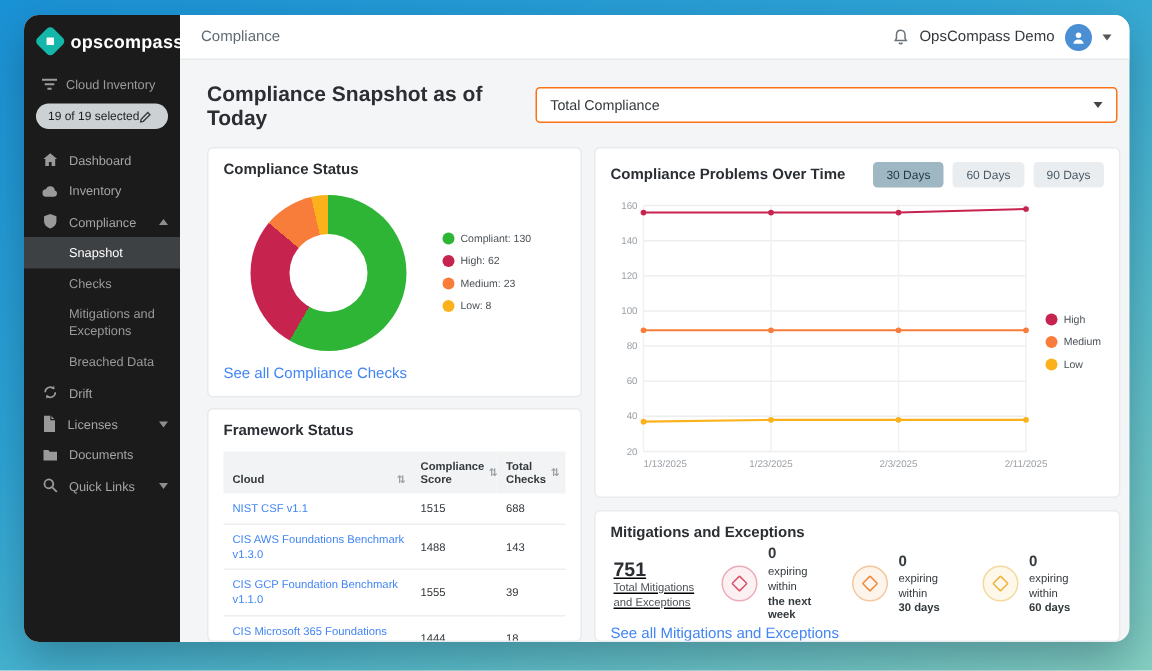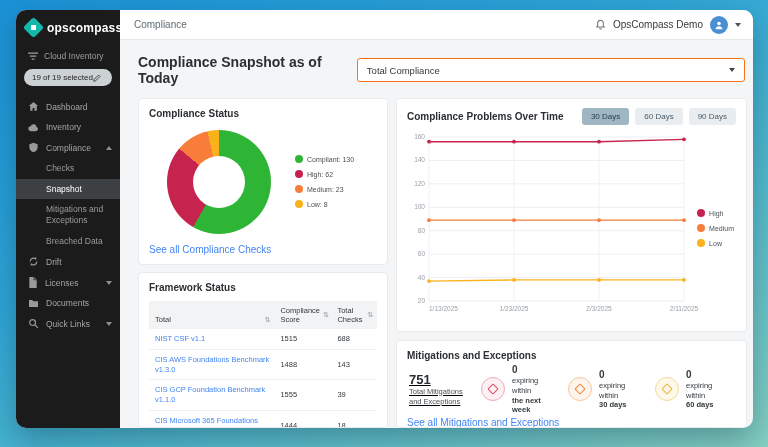"Checks" div.smi { order: before "Snapshot" -> after "Snapshot" }
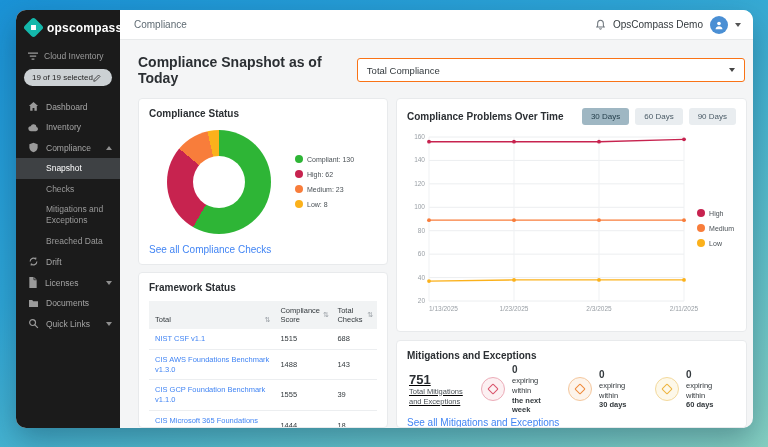"Compliance Score" th { font-weight: normal -> bold }
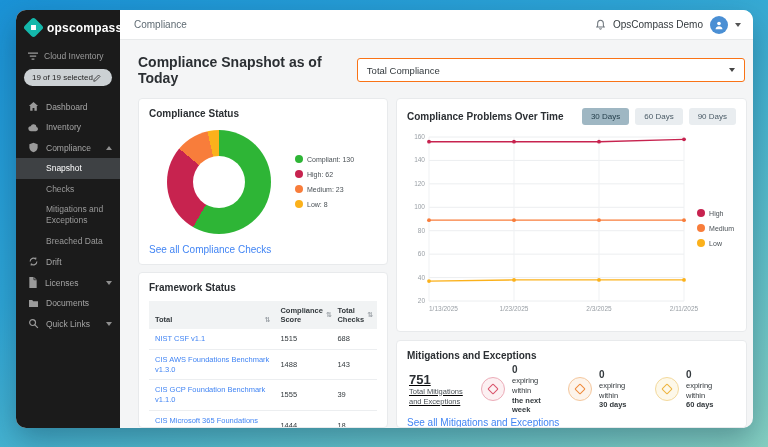"Total" span.th-label { text: Total -> Cloud }
